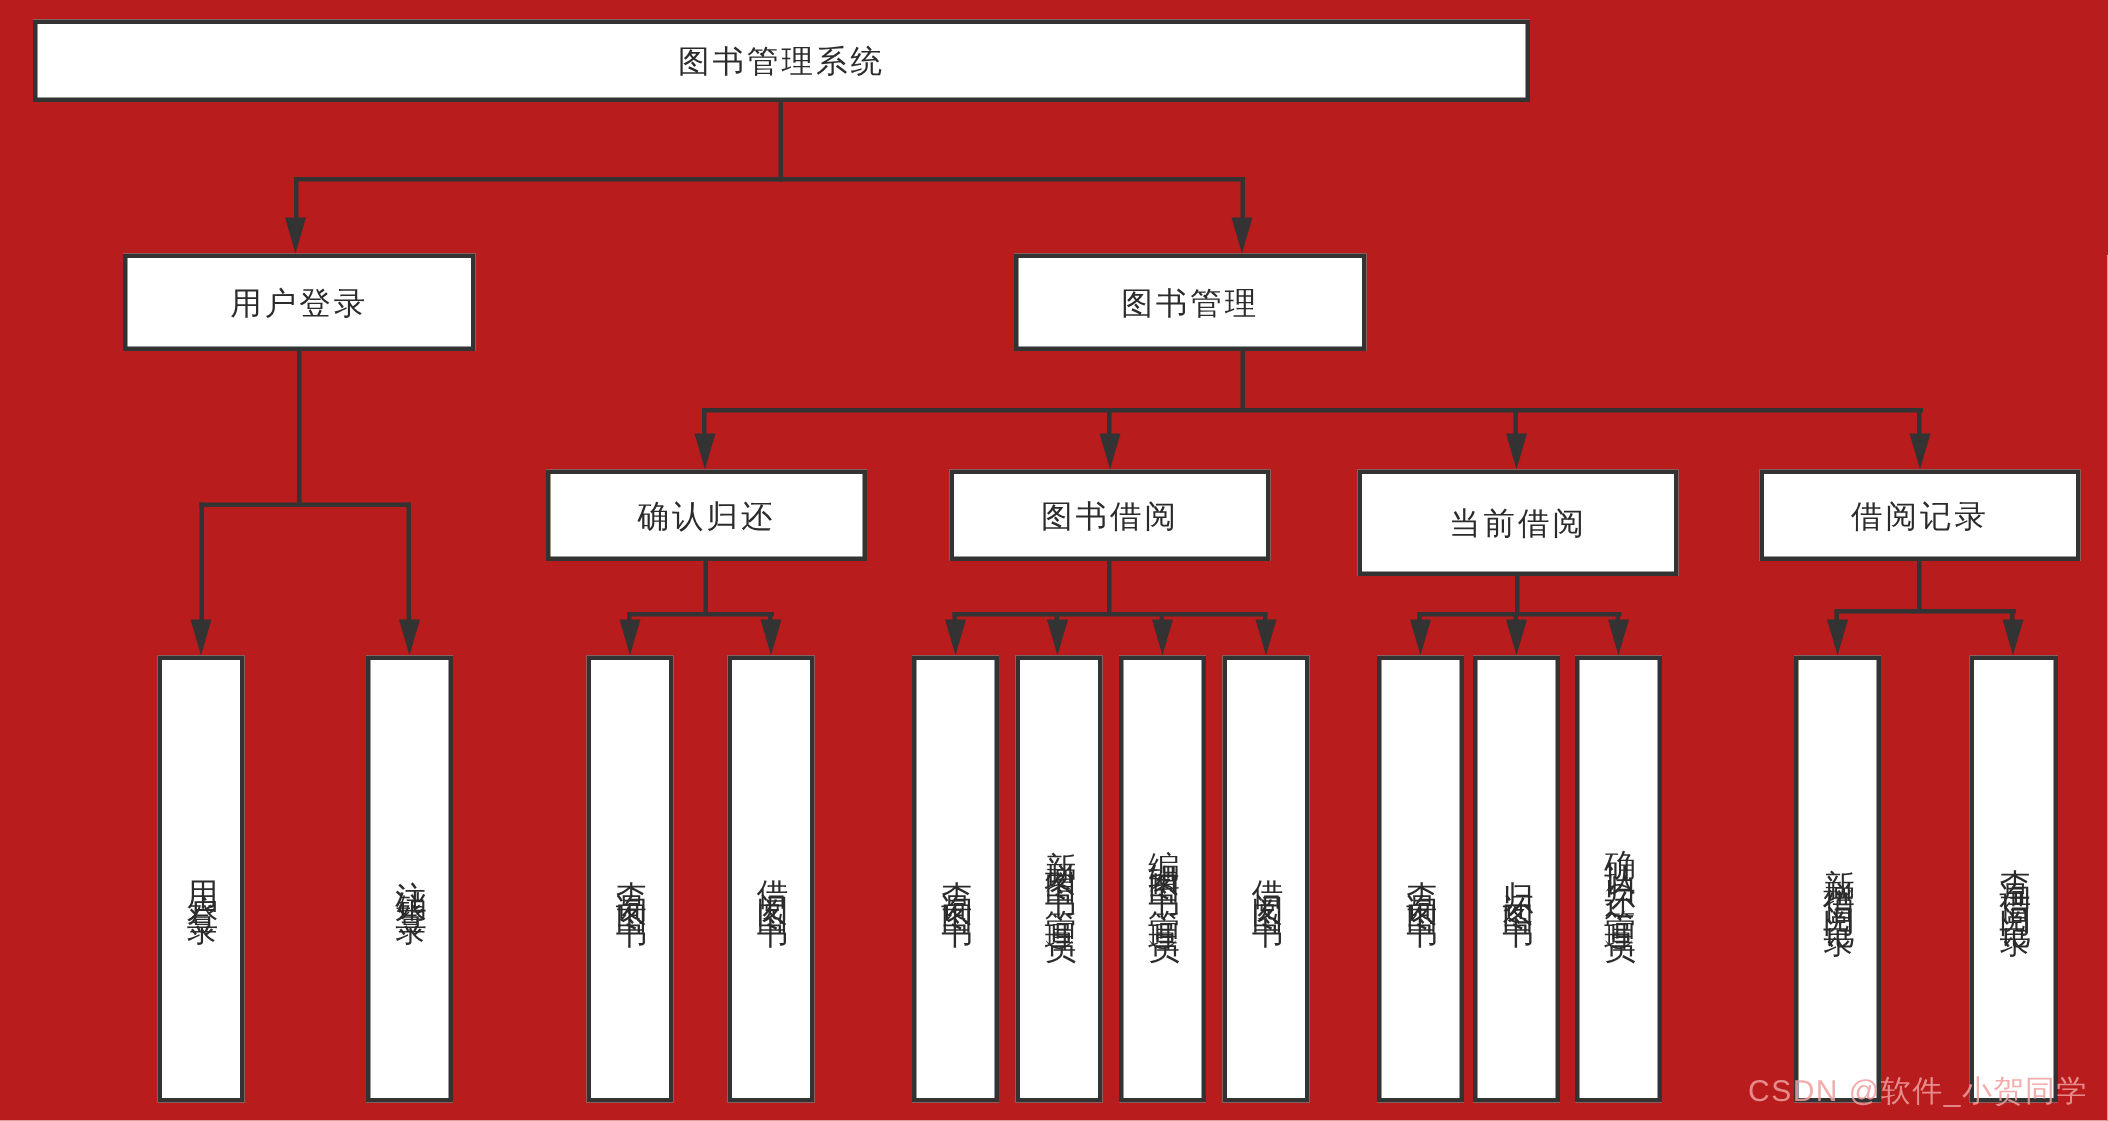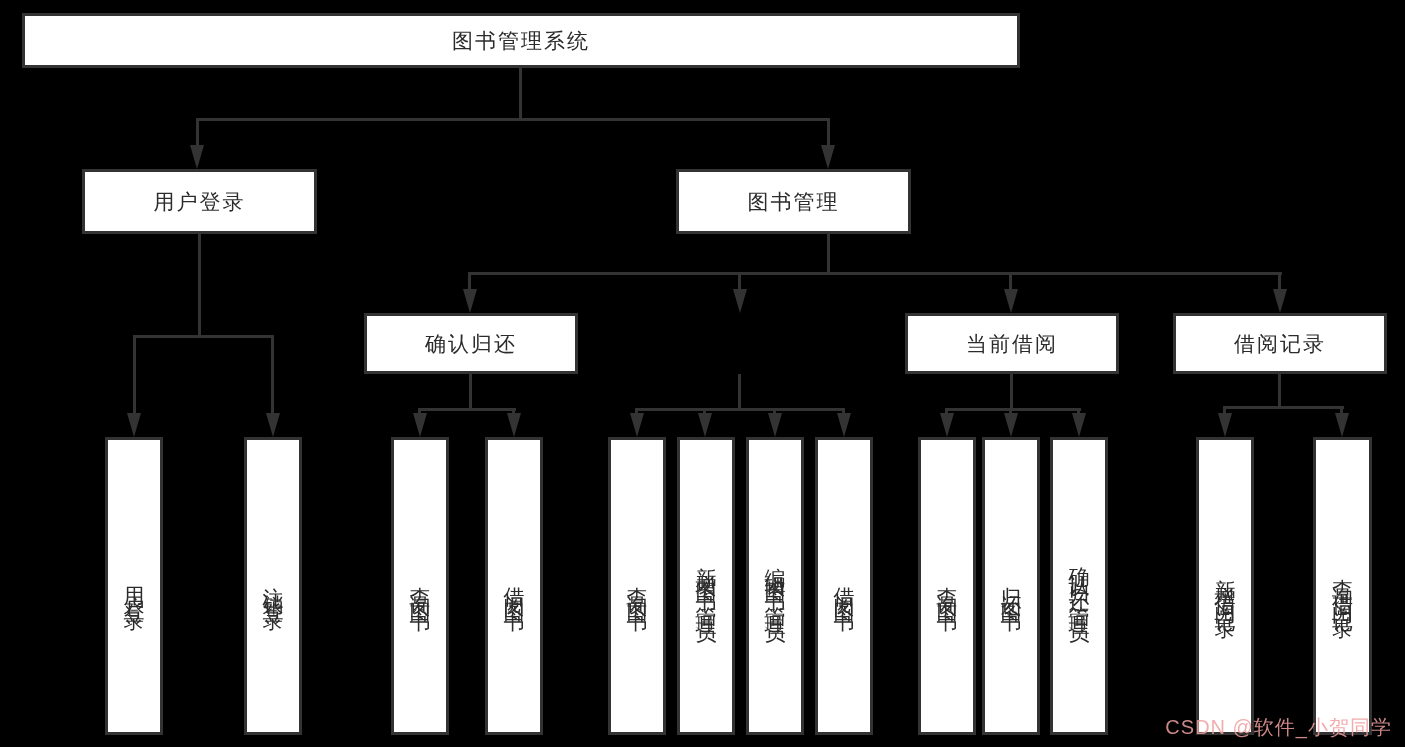"图书管理系统" .canvas { background: #000000 -> #b91c1c }
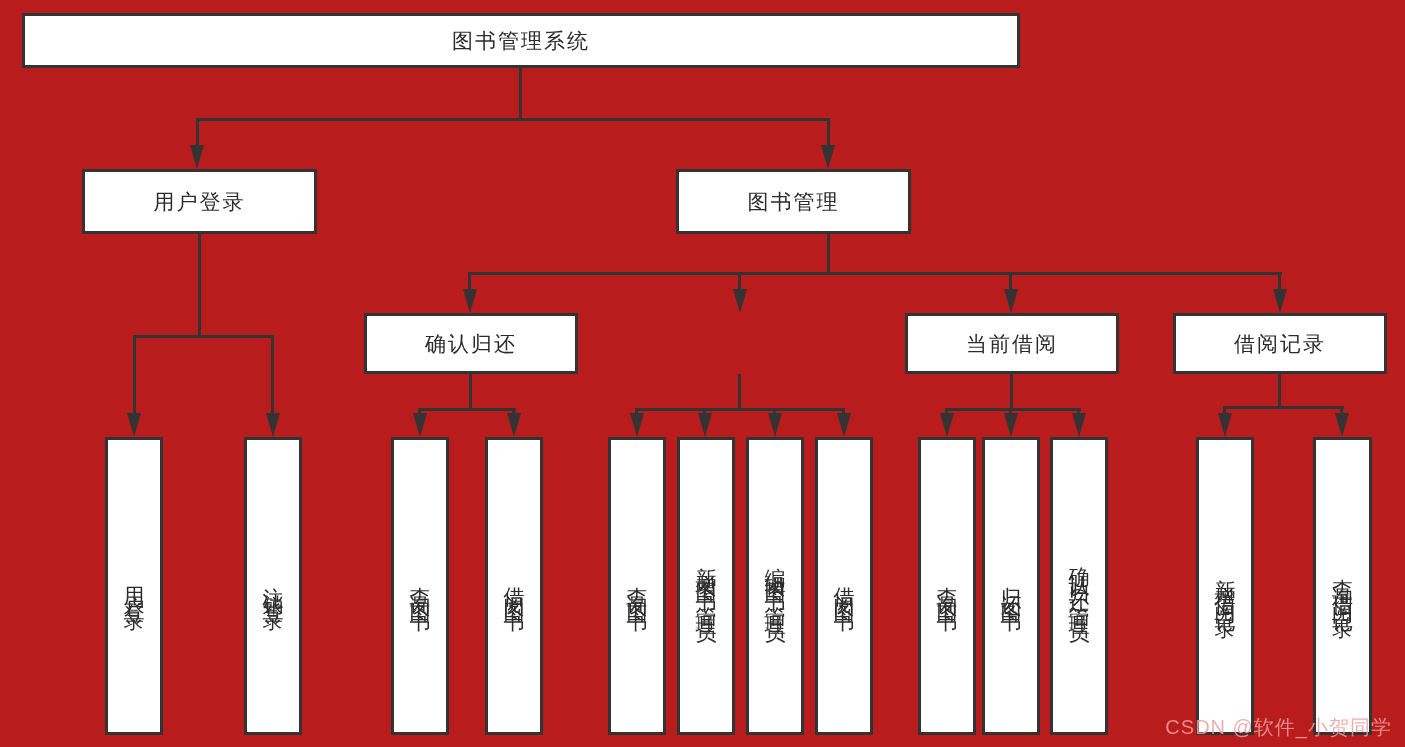"图书借阅" div.box { html: none -> <div> <span>图书借阅</span> </div> }
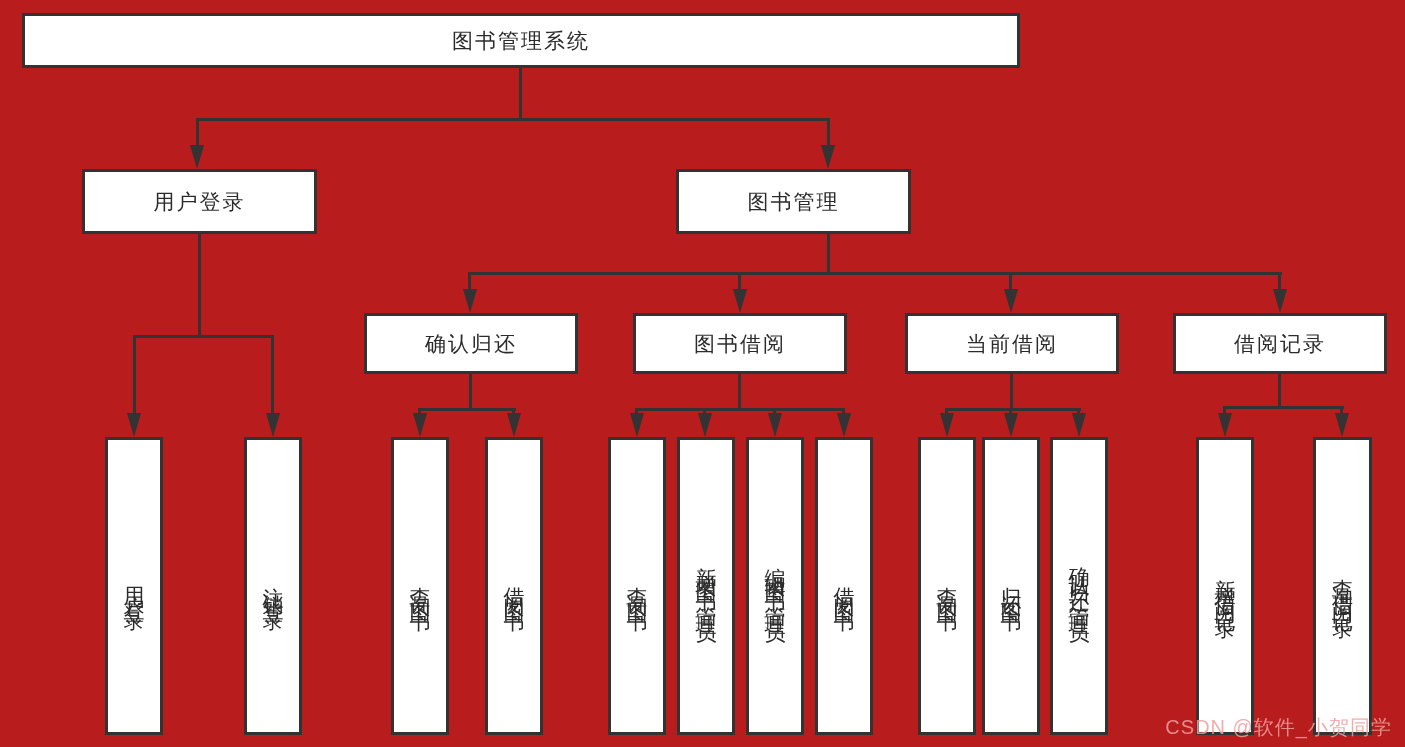"当前借阅" div.box { height: 61px -> 71px }
